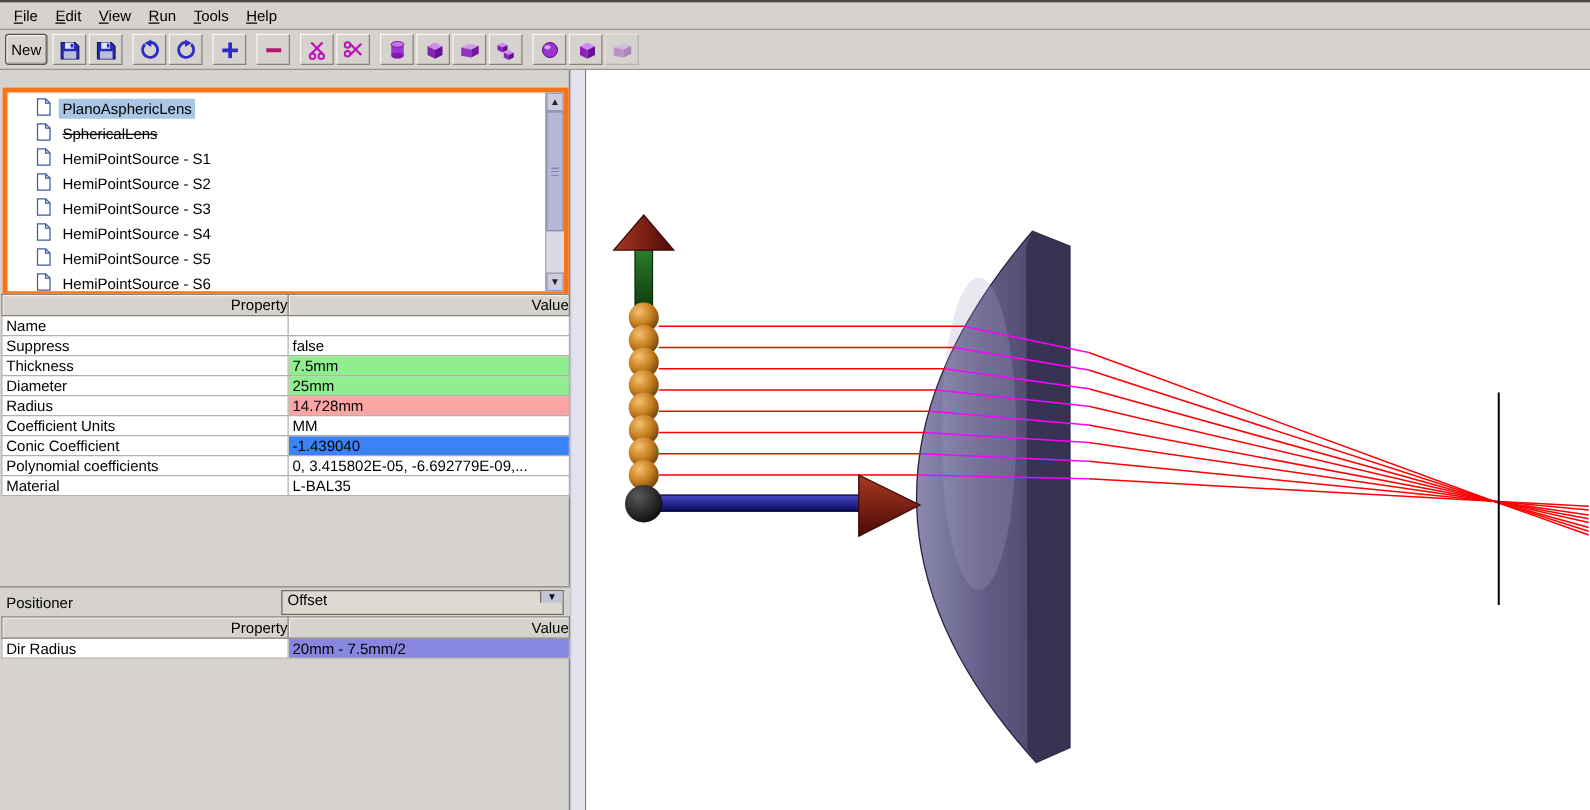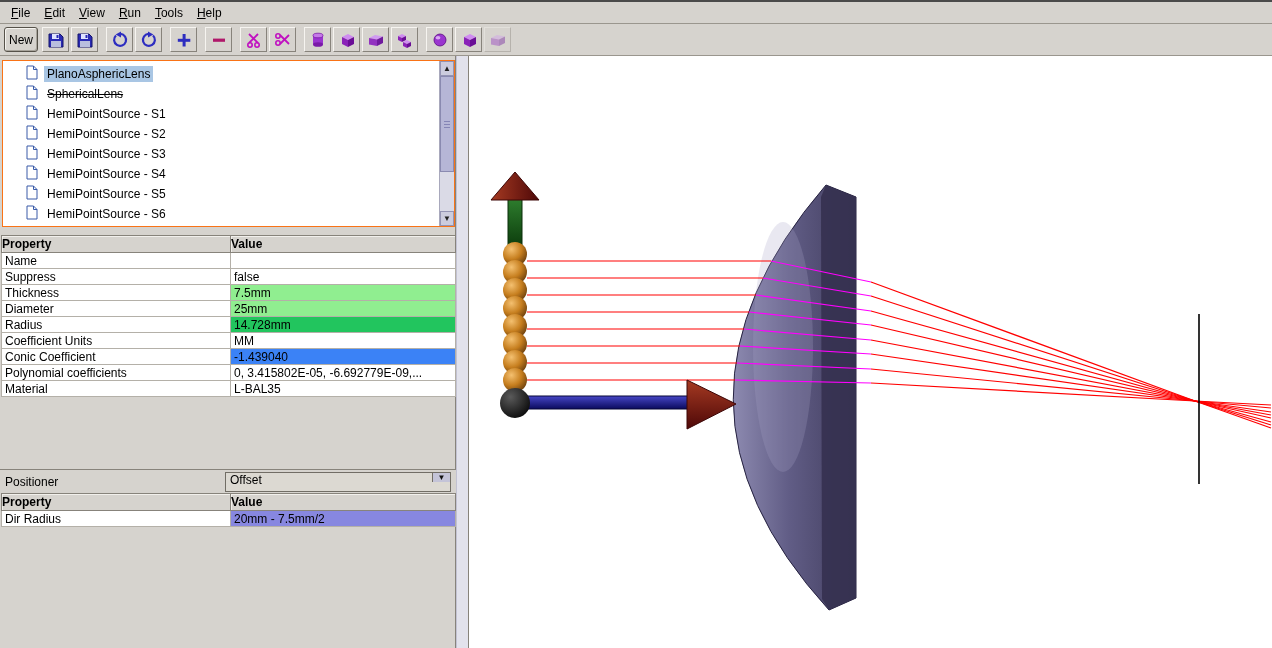"PlanoAsphericLens" #tree-panel { border: 1px solid #f97316 -> 4px solid #f97316; top: 4px -> 14px }
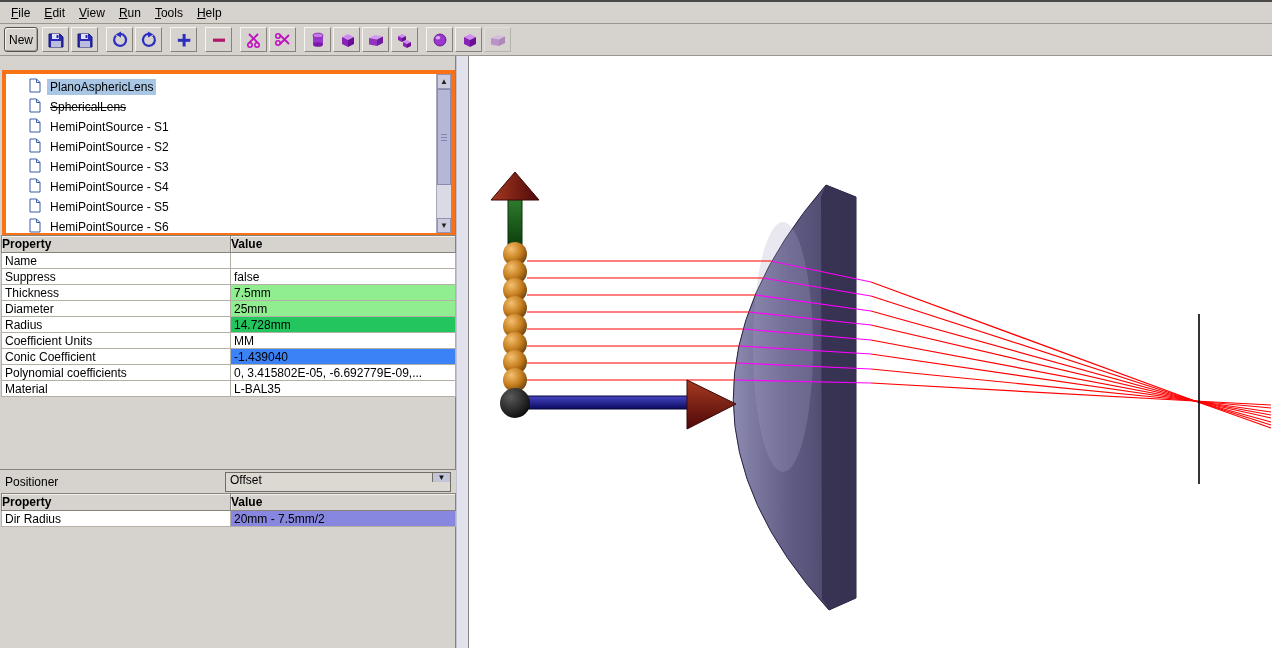"Property" table.props th { font-weight: bold -> normal; text-align: left -> right }
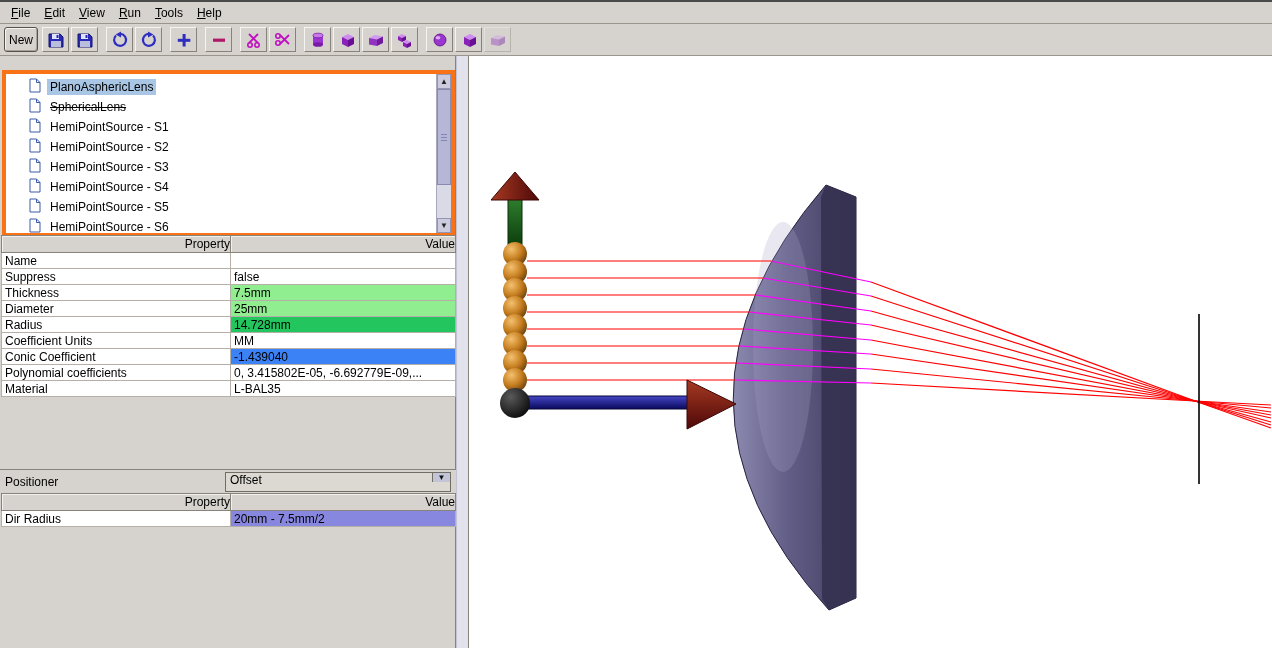"14.728mm" td { background: #22c55e -> #fca5a5 }
